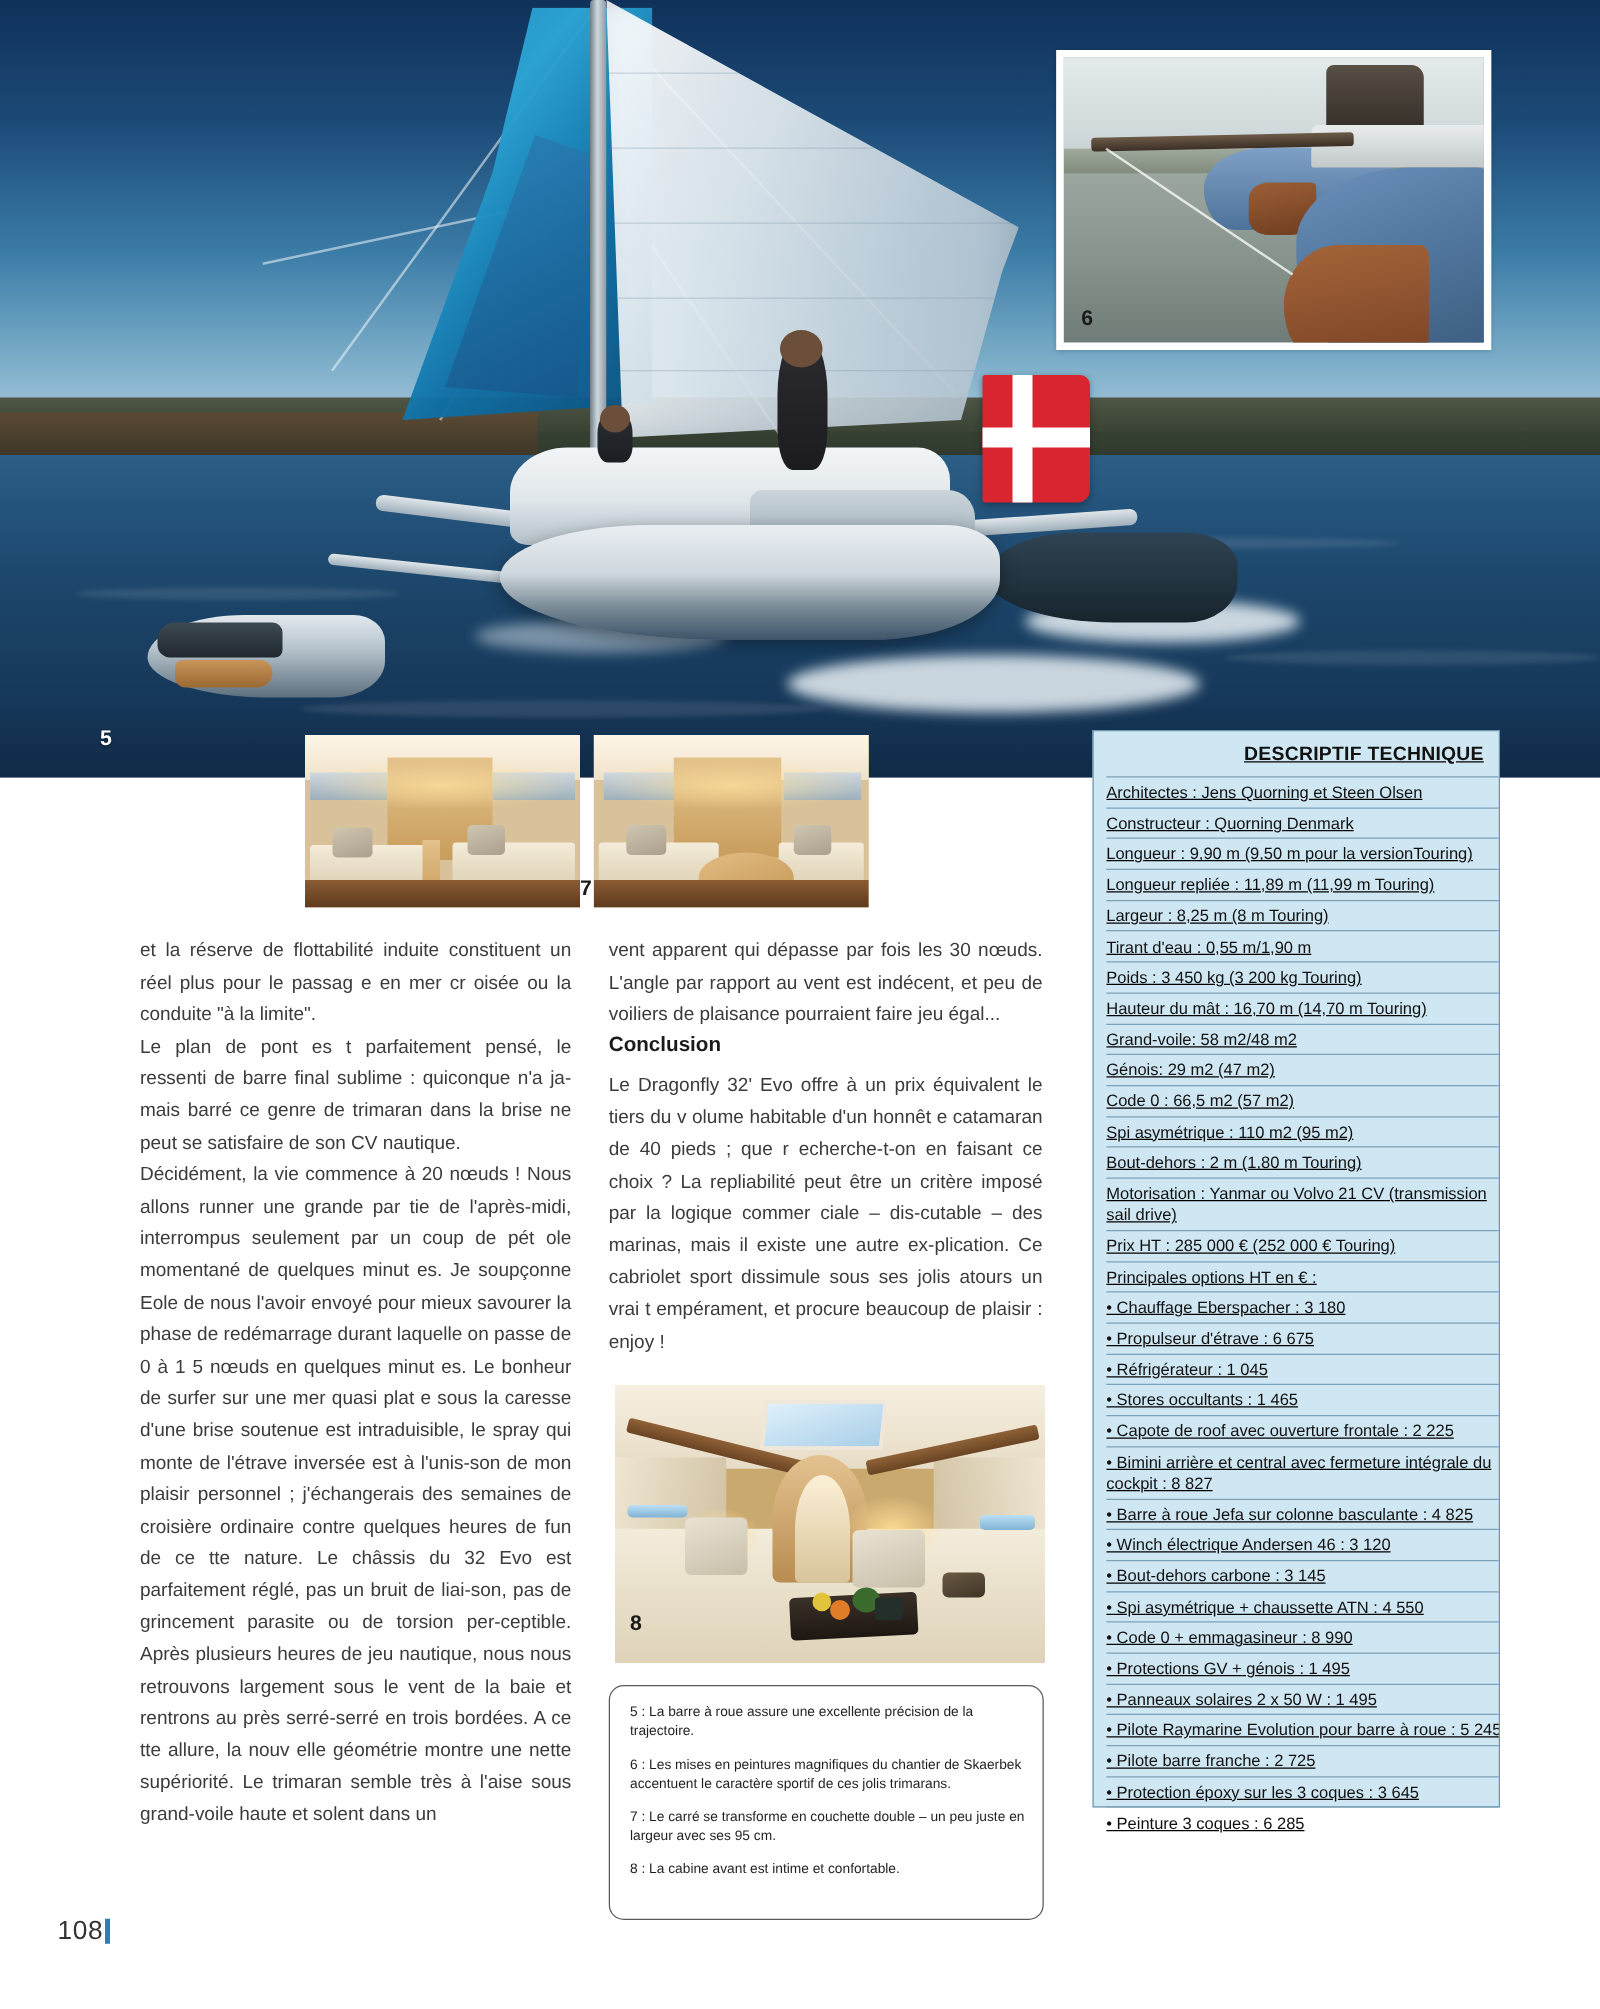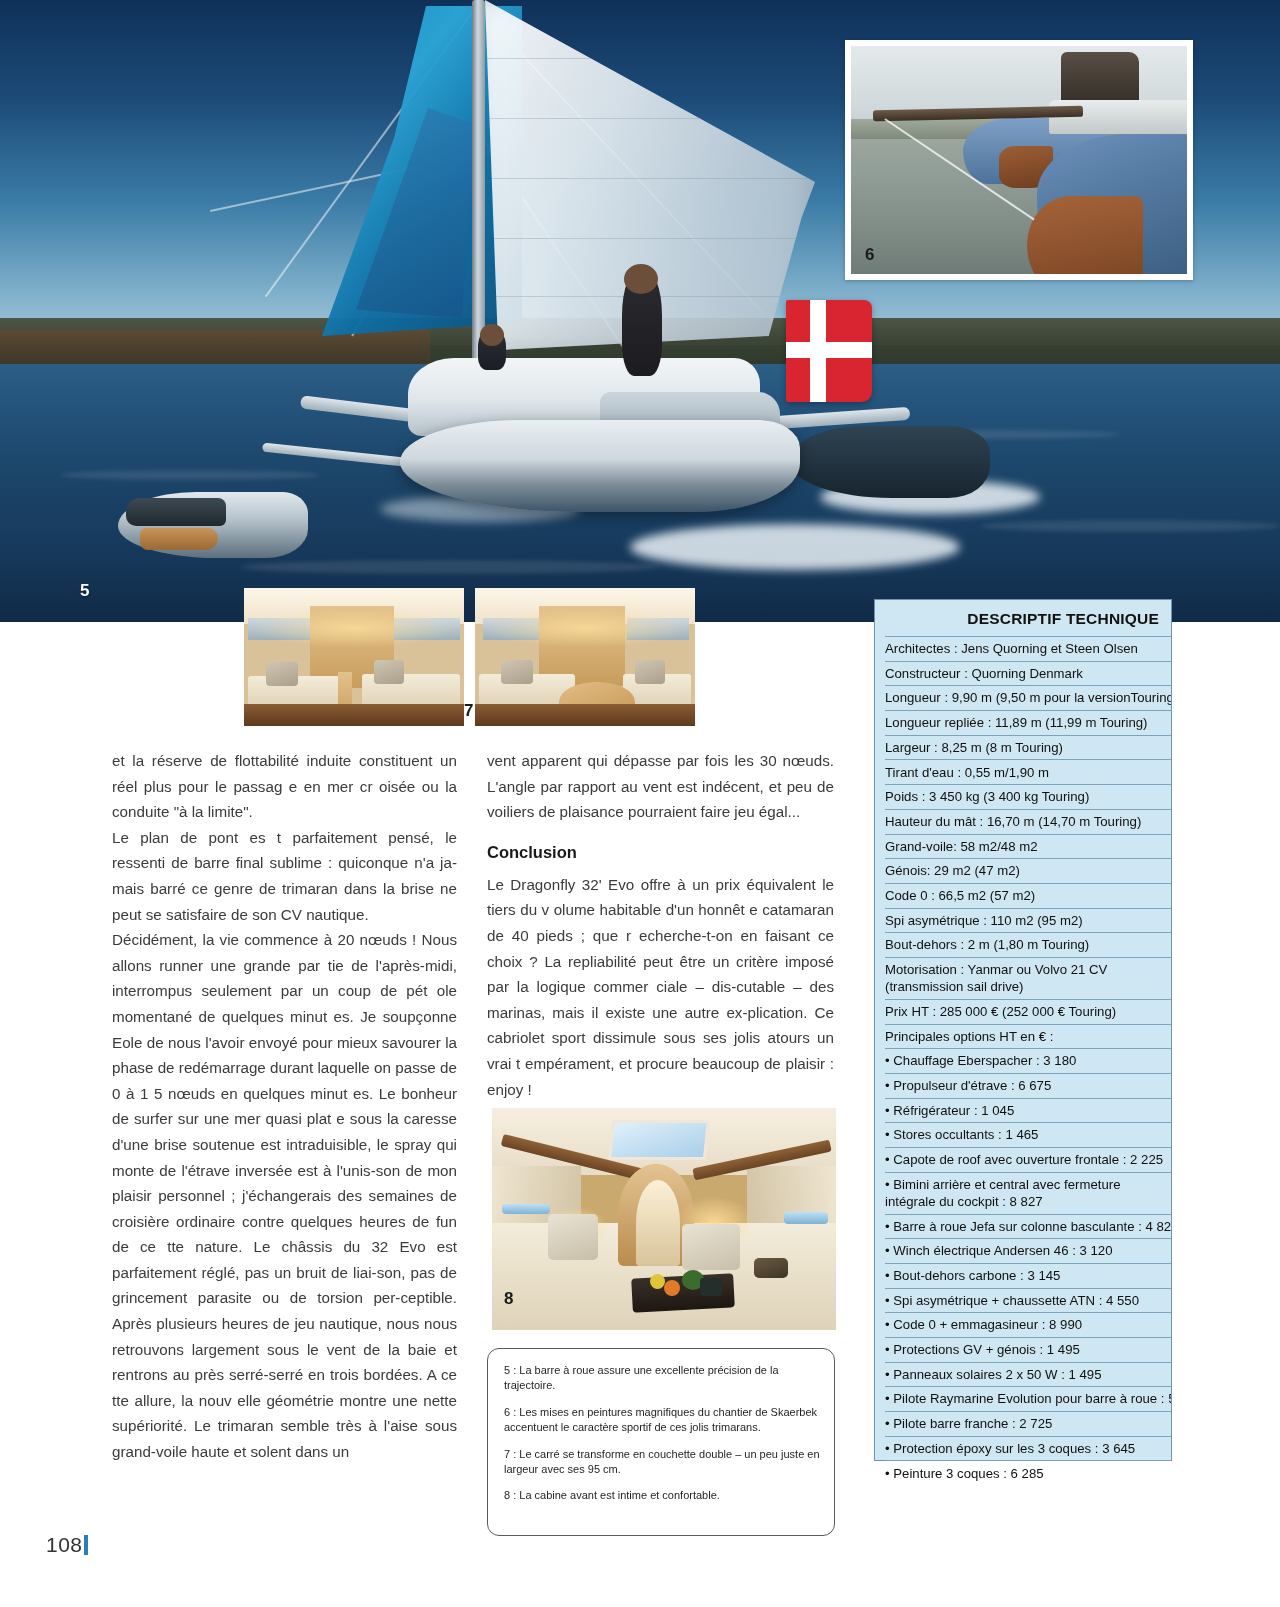"DESCRIPTIF TECHNIQUE" .spec { text-decoration: none -> underline; top: 599px -> 584px; width: 298px -> 326px }
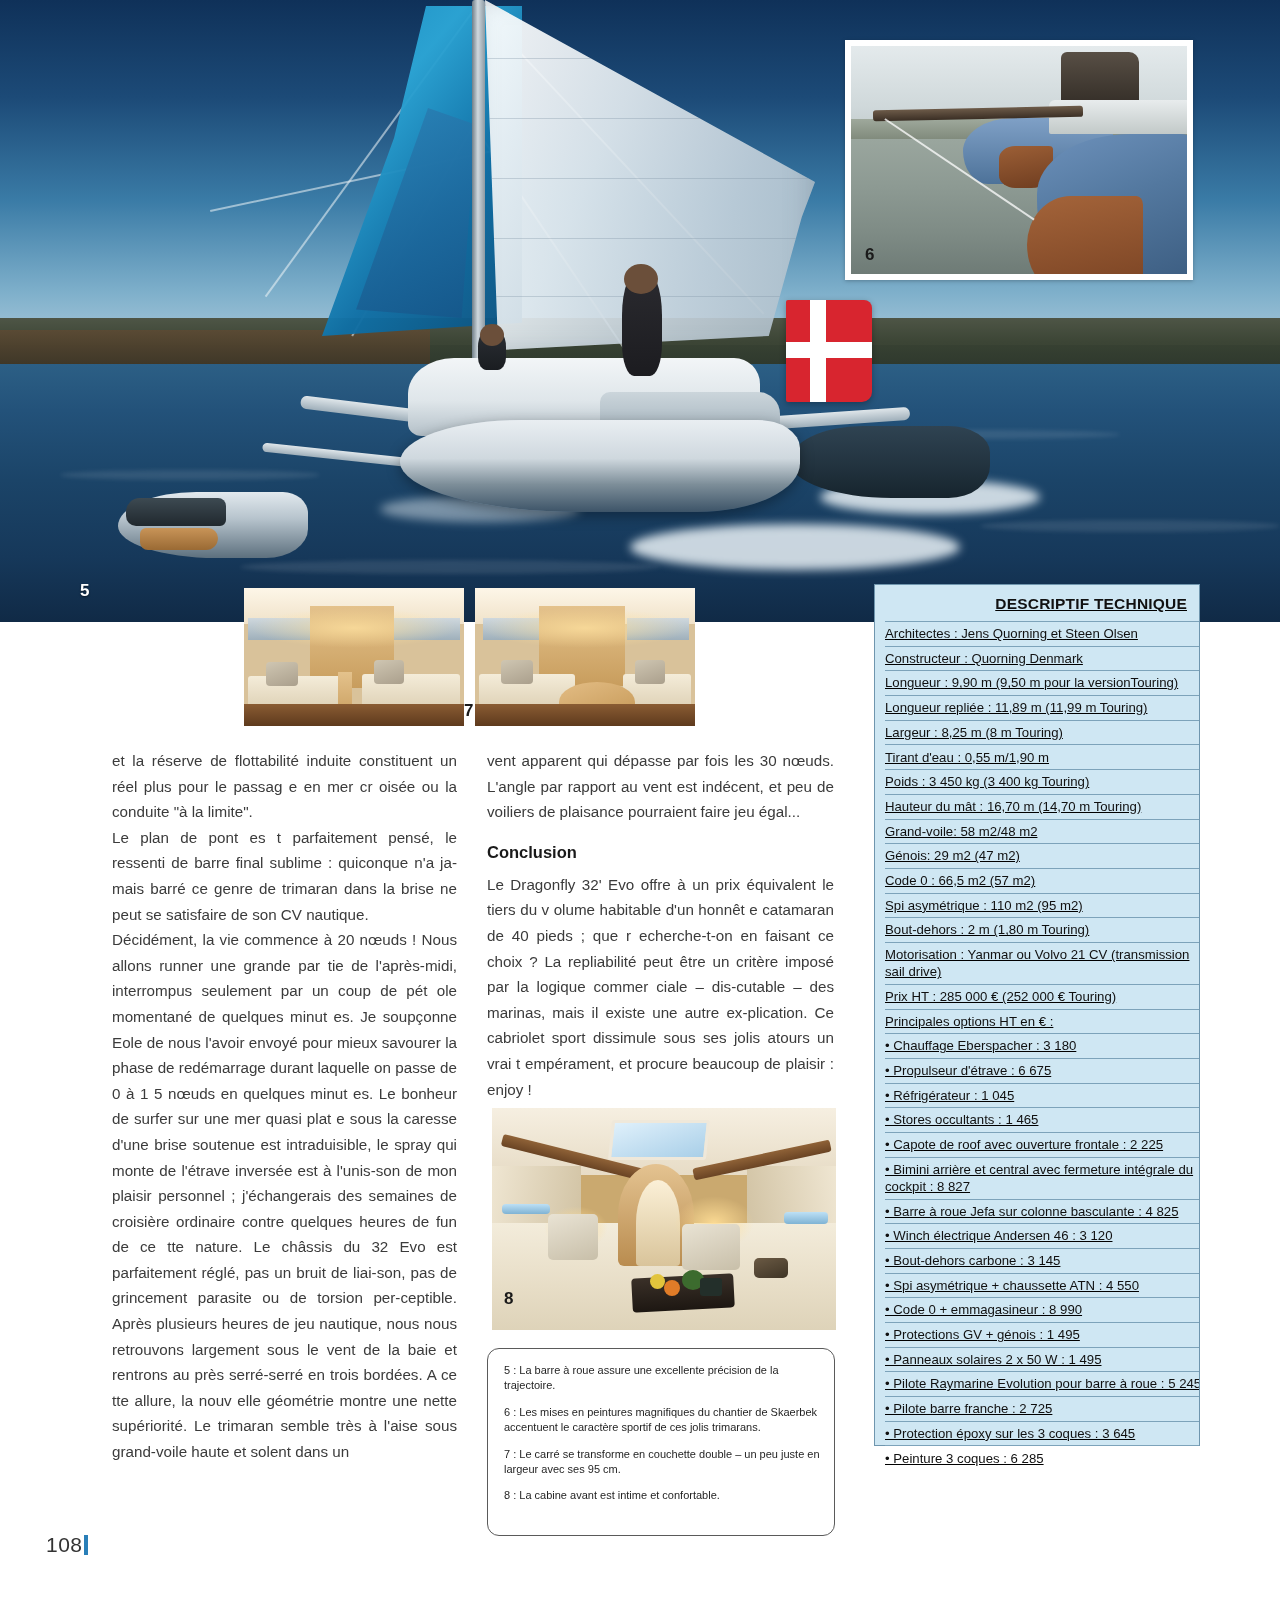"Poids : 3 450 kg" div.spec-row { text: 3 400 -> 3 200 }
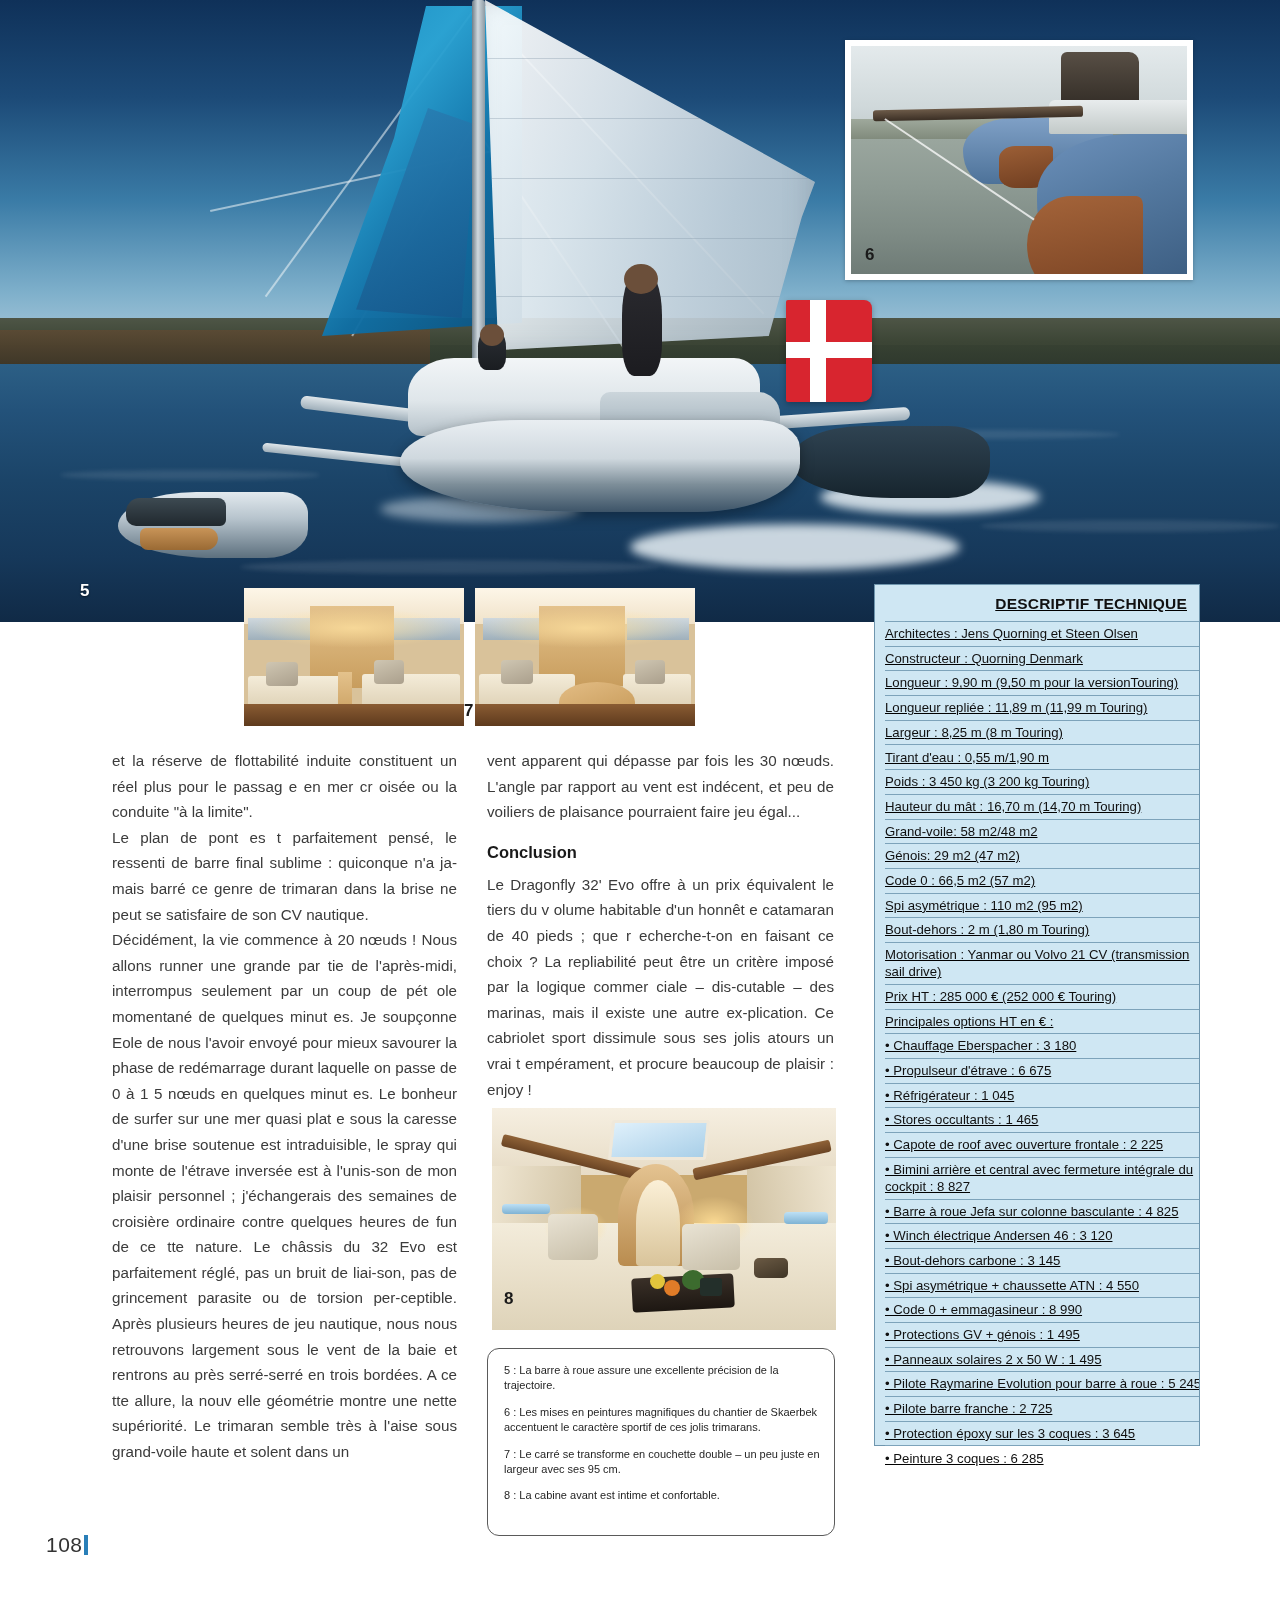"Conclusion" .subhead { margin-top: 16px -> none }
